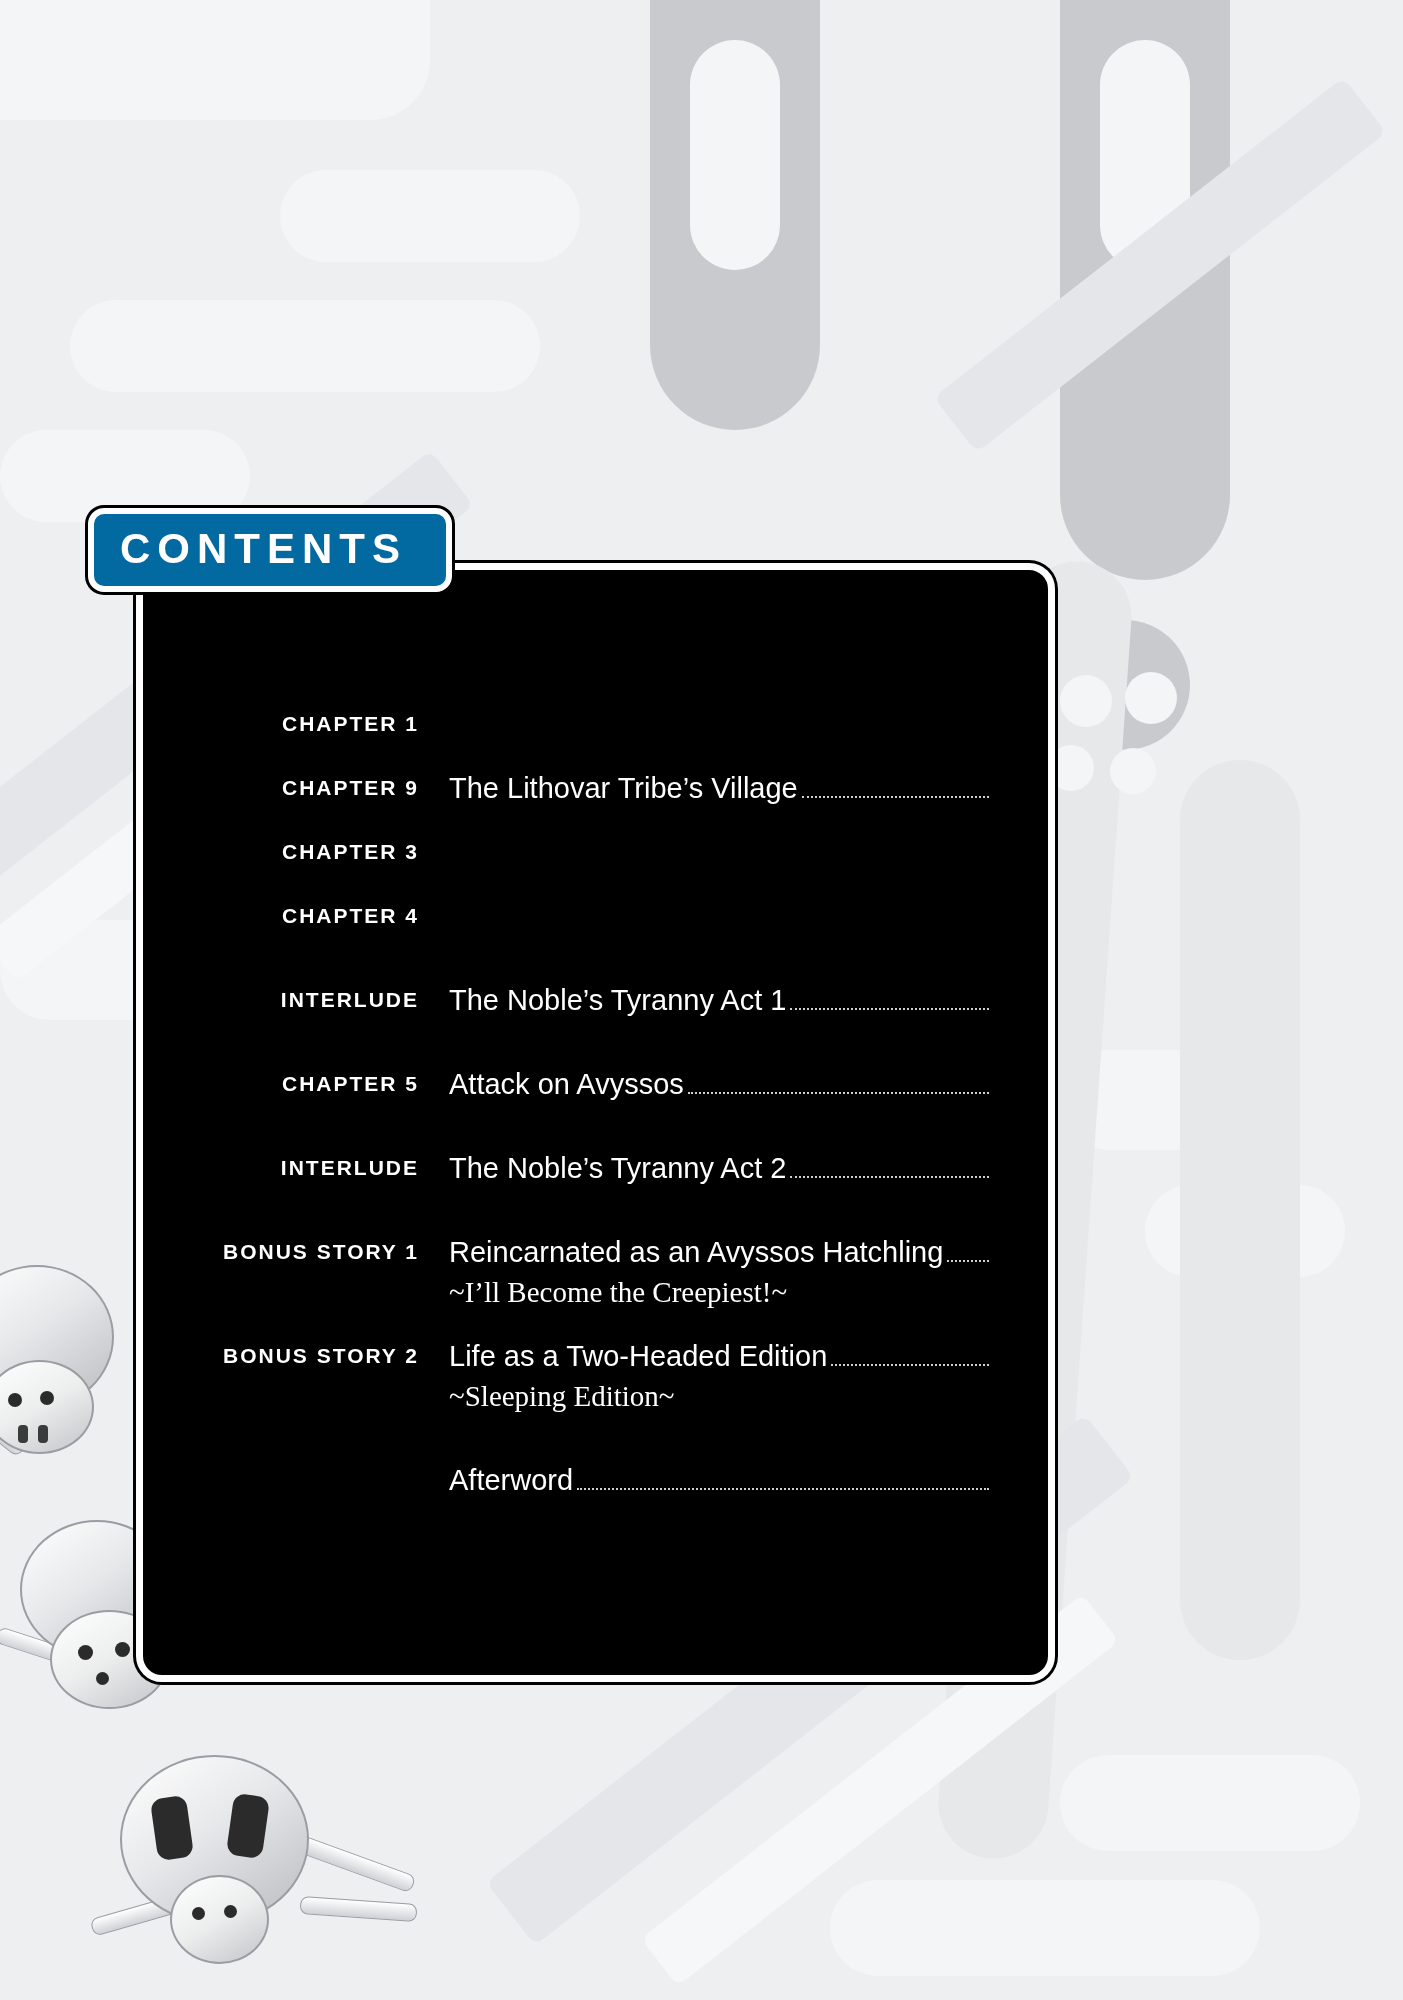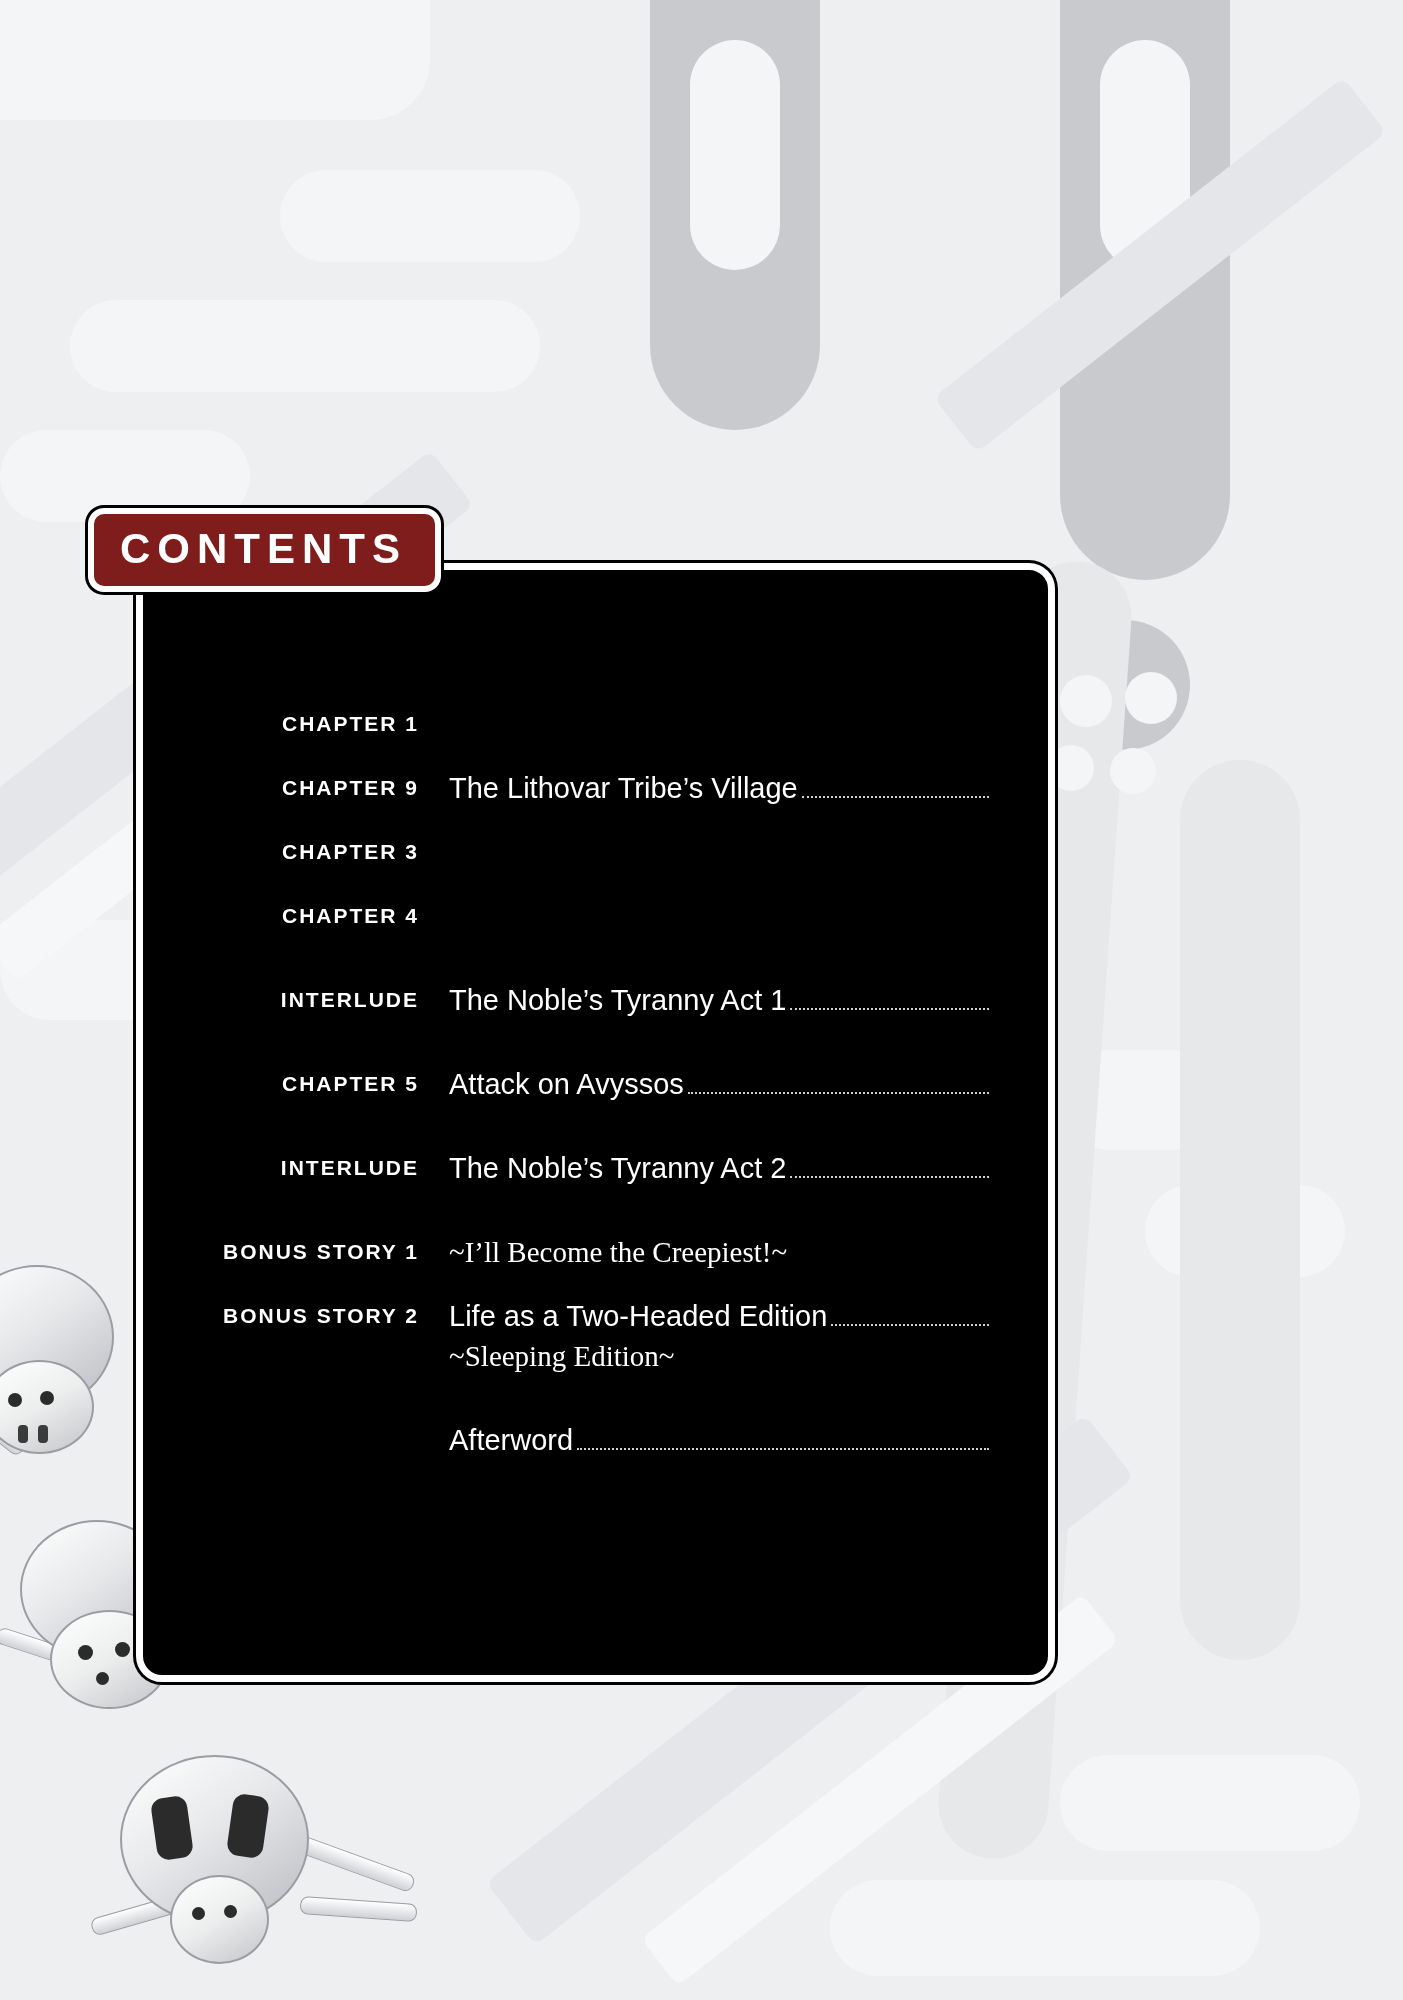"CONTENTS" #contents-tab { background: #7f1d1d -> #0369a1; padding: 14px 28px 16px 26px -> 14px 39px 16px 26px }
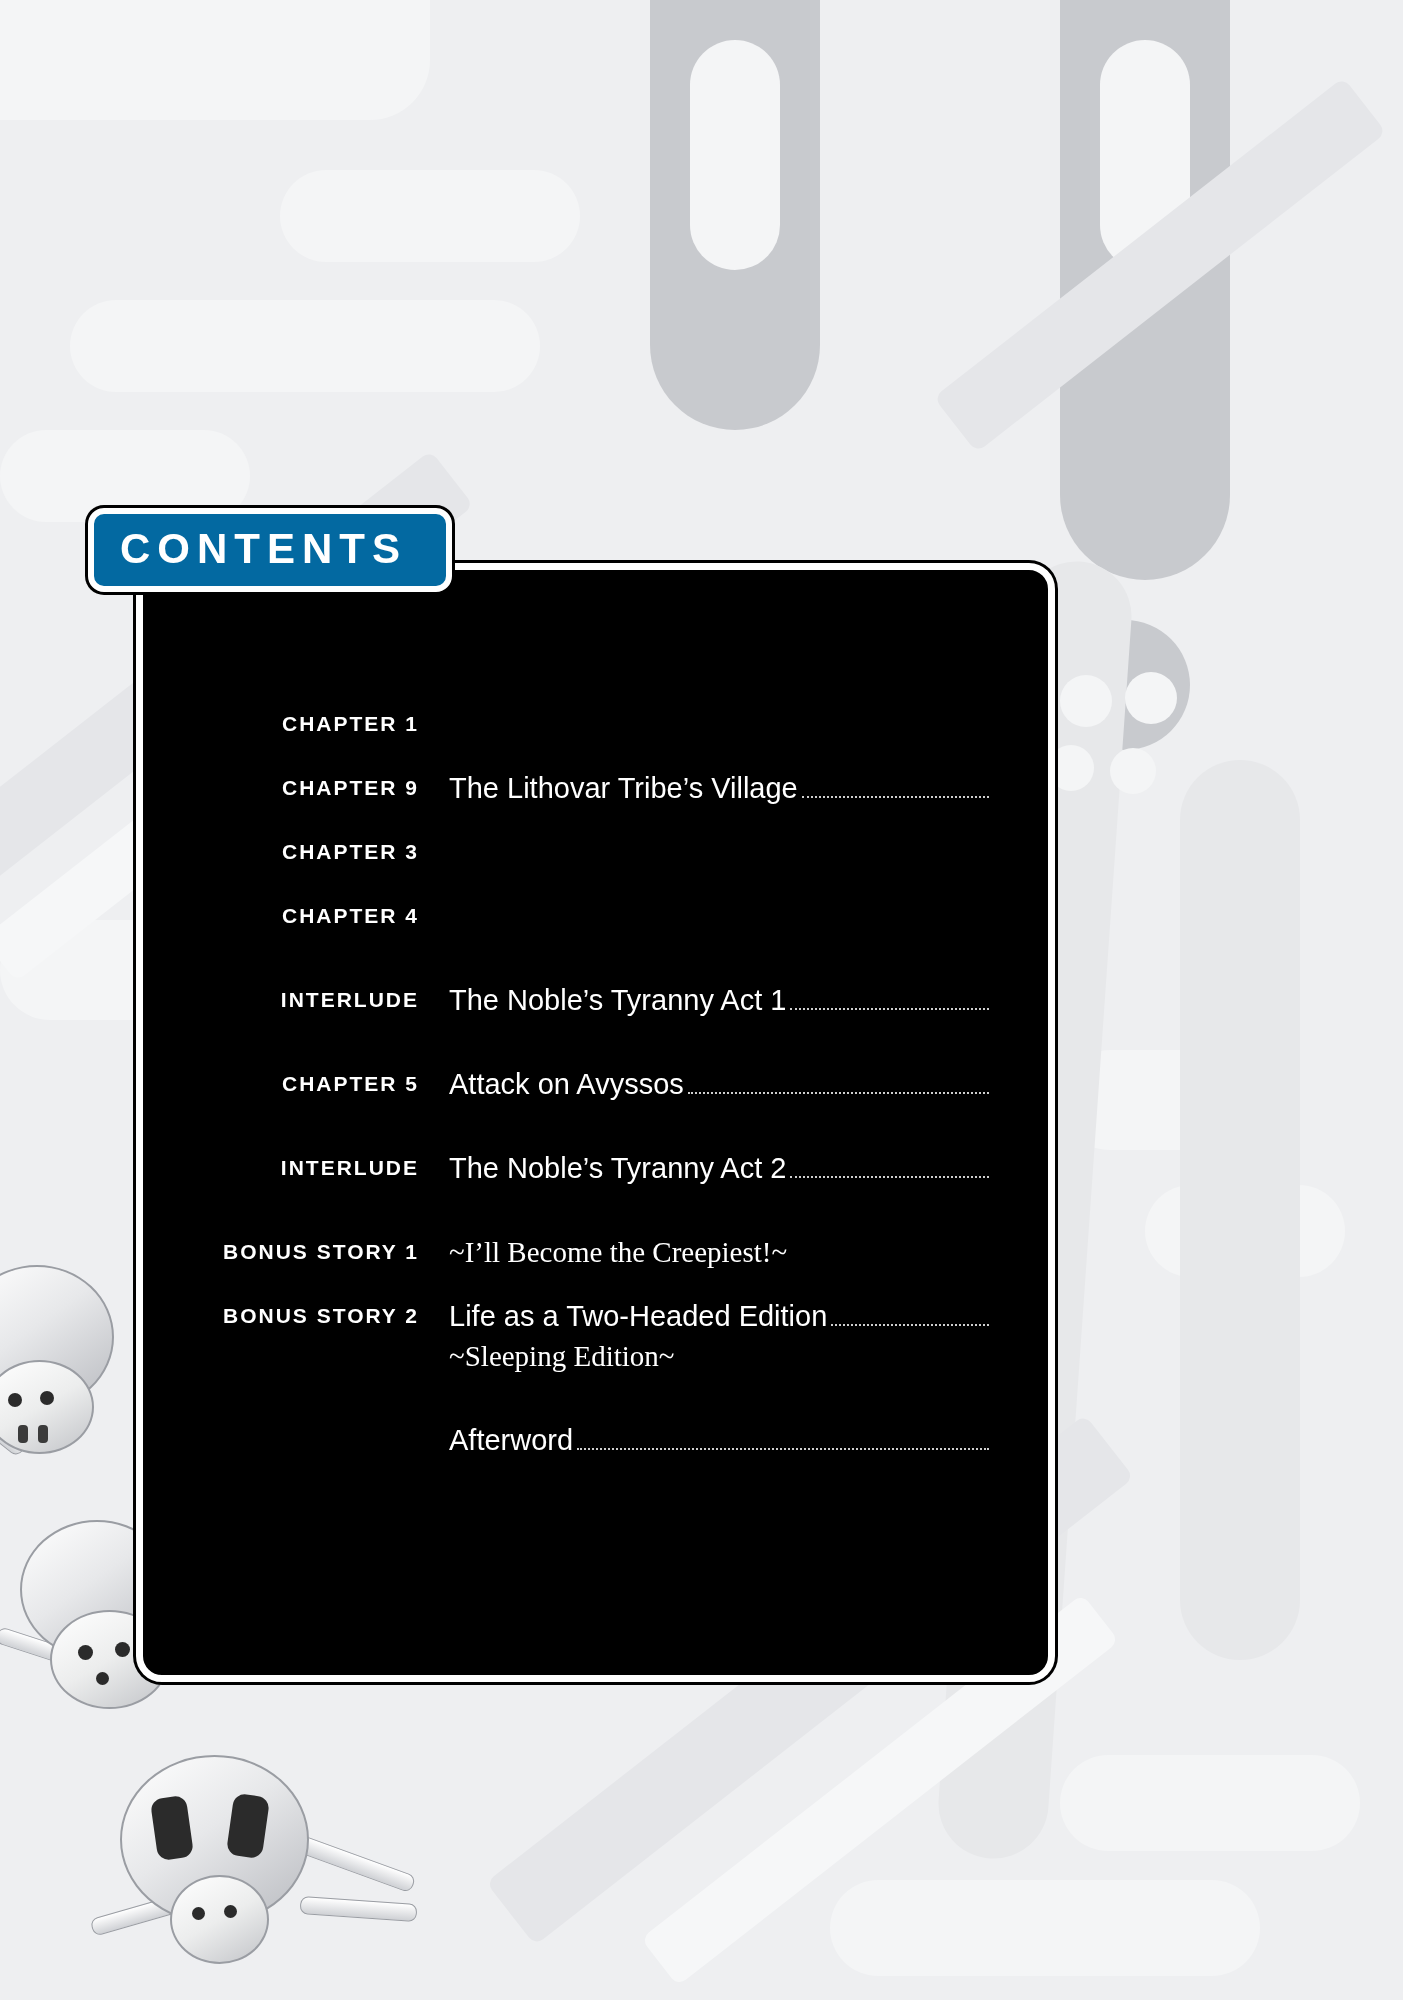"Reincarnated as an Avyssos Hatchling" div.toc-titleline { html: none -> <div> <span>Reincarnated as an Avyssos Hatchling</span> <span></span> </div> }
